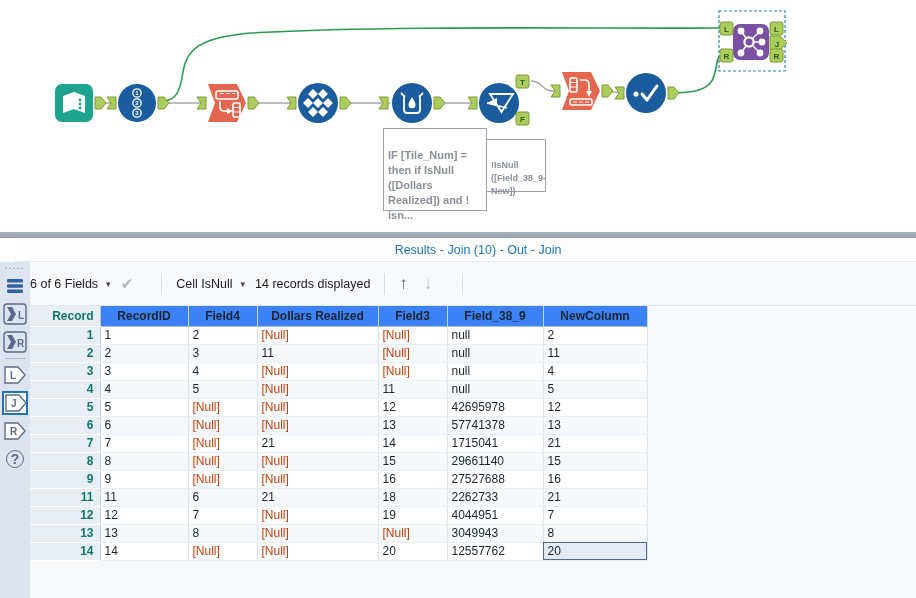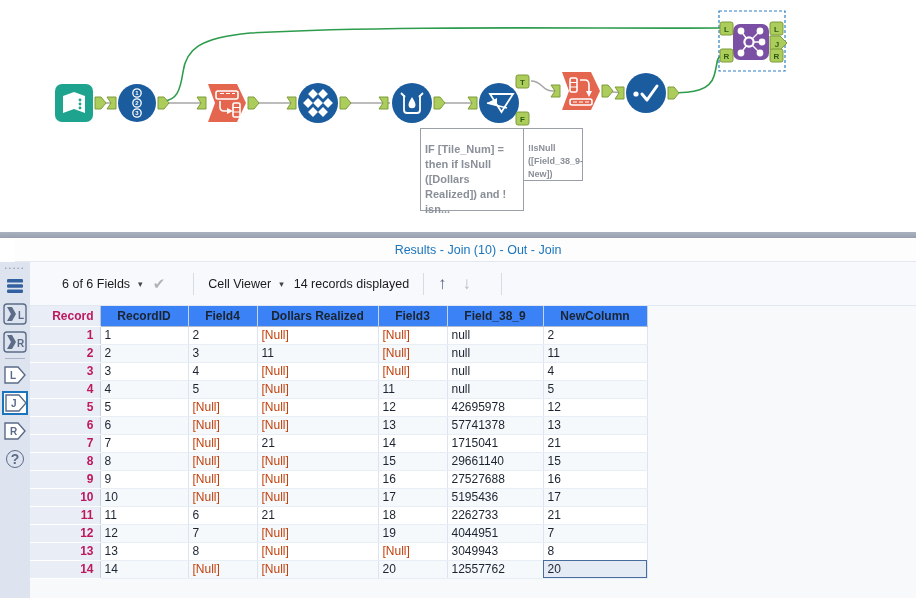"IF [Tile_Num] =" .annotation { margin-left: 37px -> none; padding: 13px 4px -> 19px 4px }
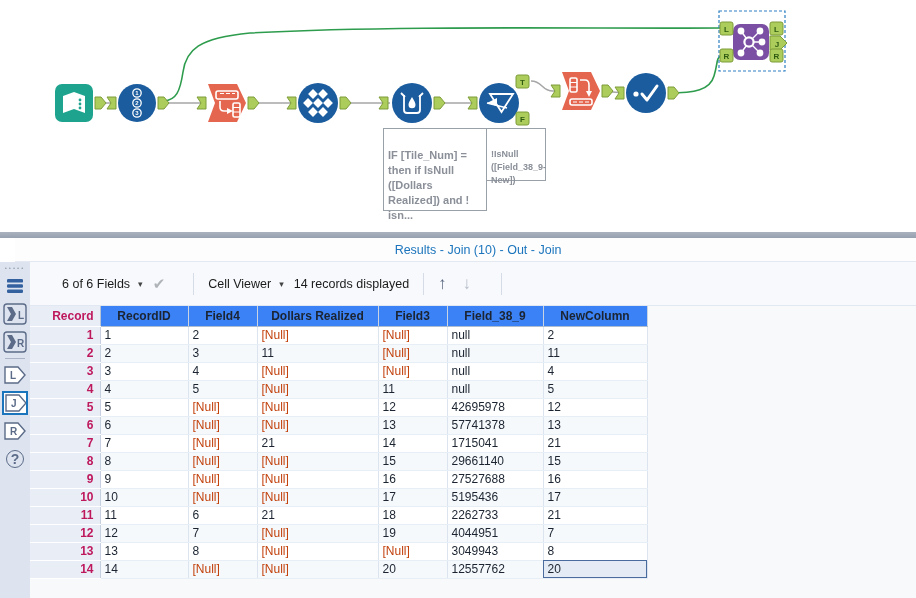"!IsNull" .annotation.a2 { top: 128px -> 139px }
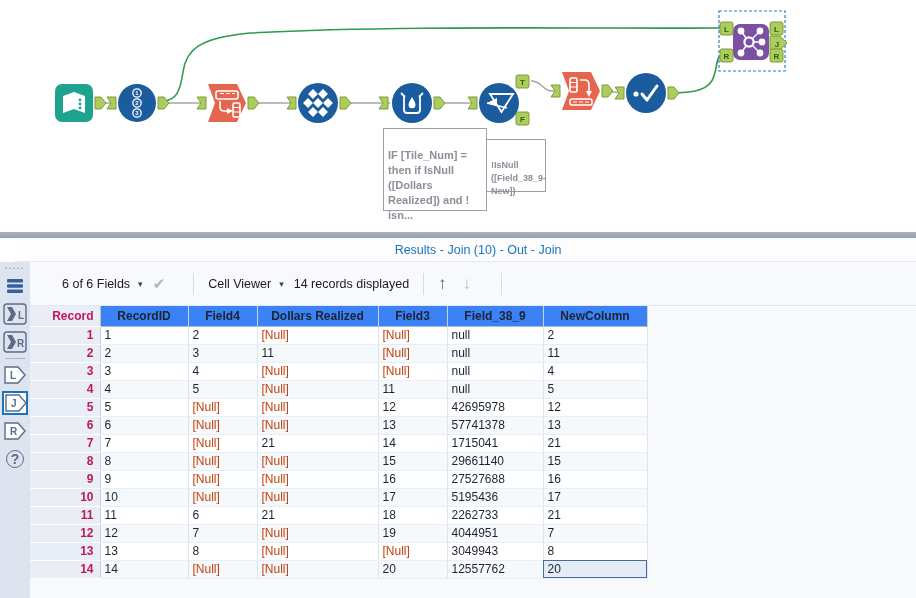"6 of 6 Fields" .toolbar { padding-left: 32px -> 0 }
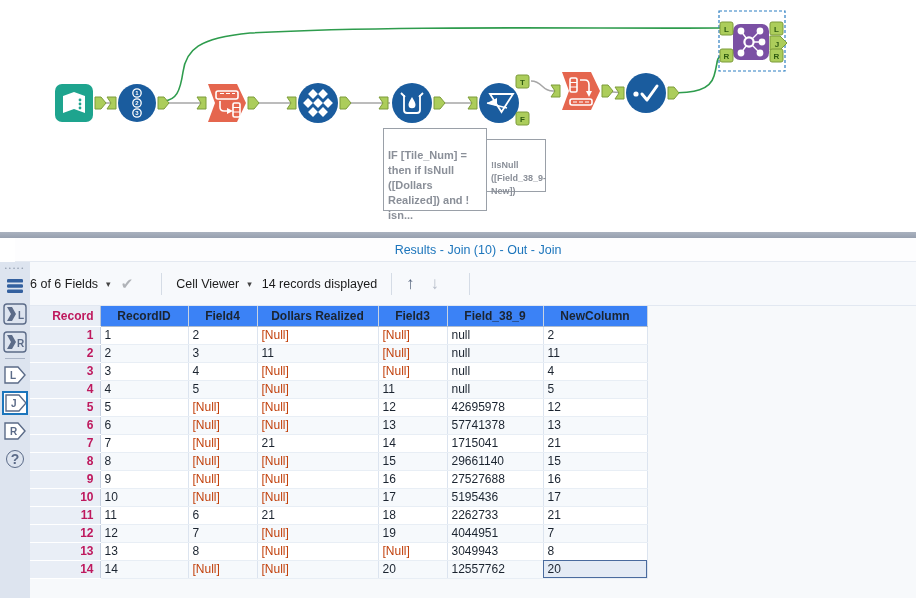"Cell Viewer" span { text: Viewer -> IsNull }
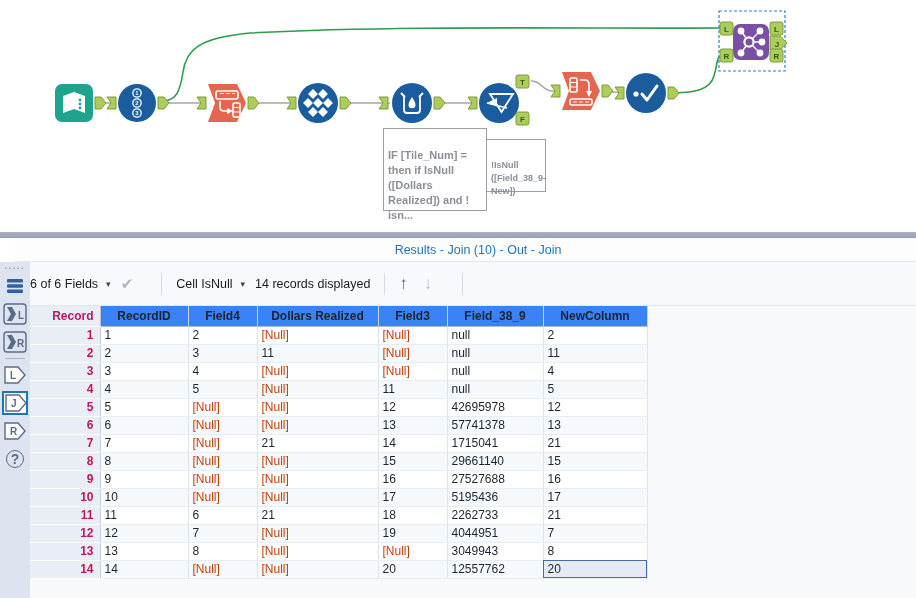"Record" .grid th.gut, .grid td.gut { color: #be185d -> #0f766e }
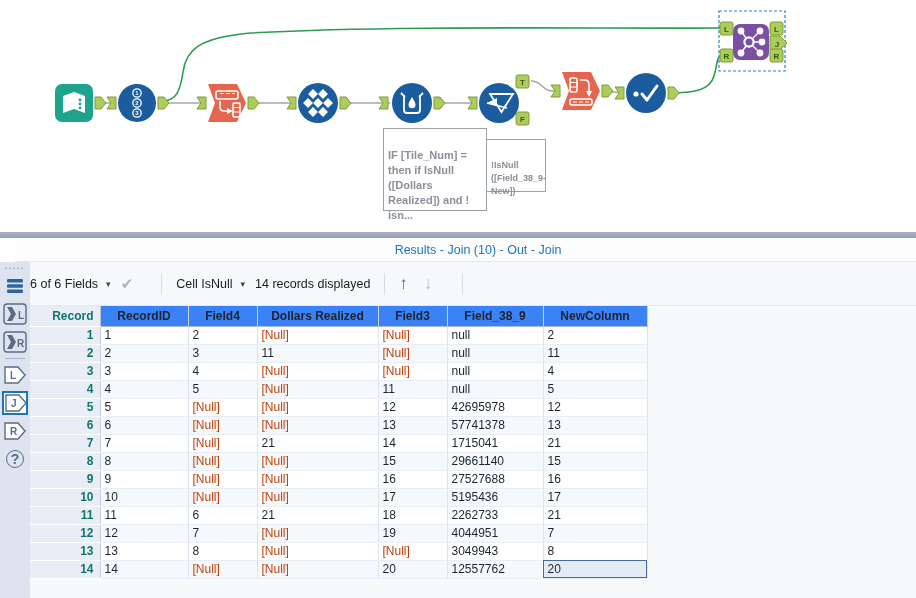"10" tr { html: <tr> <th>10</th> <td>10</td> <td>[Null]</td> <td>[Null]</td> <td>17</td> <td>5195436</td> <td>17</td> </tr> -> none }
